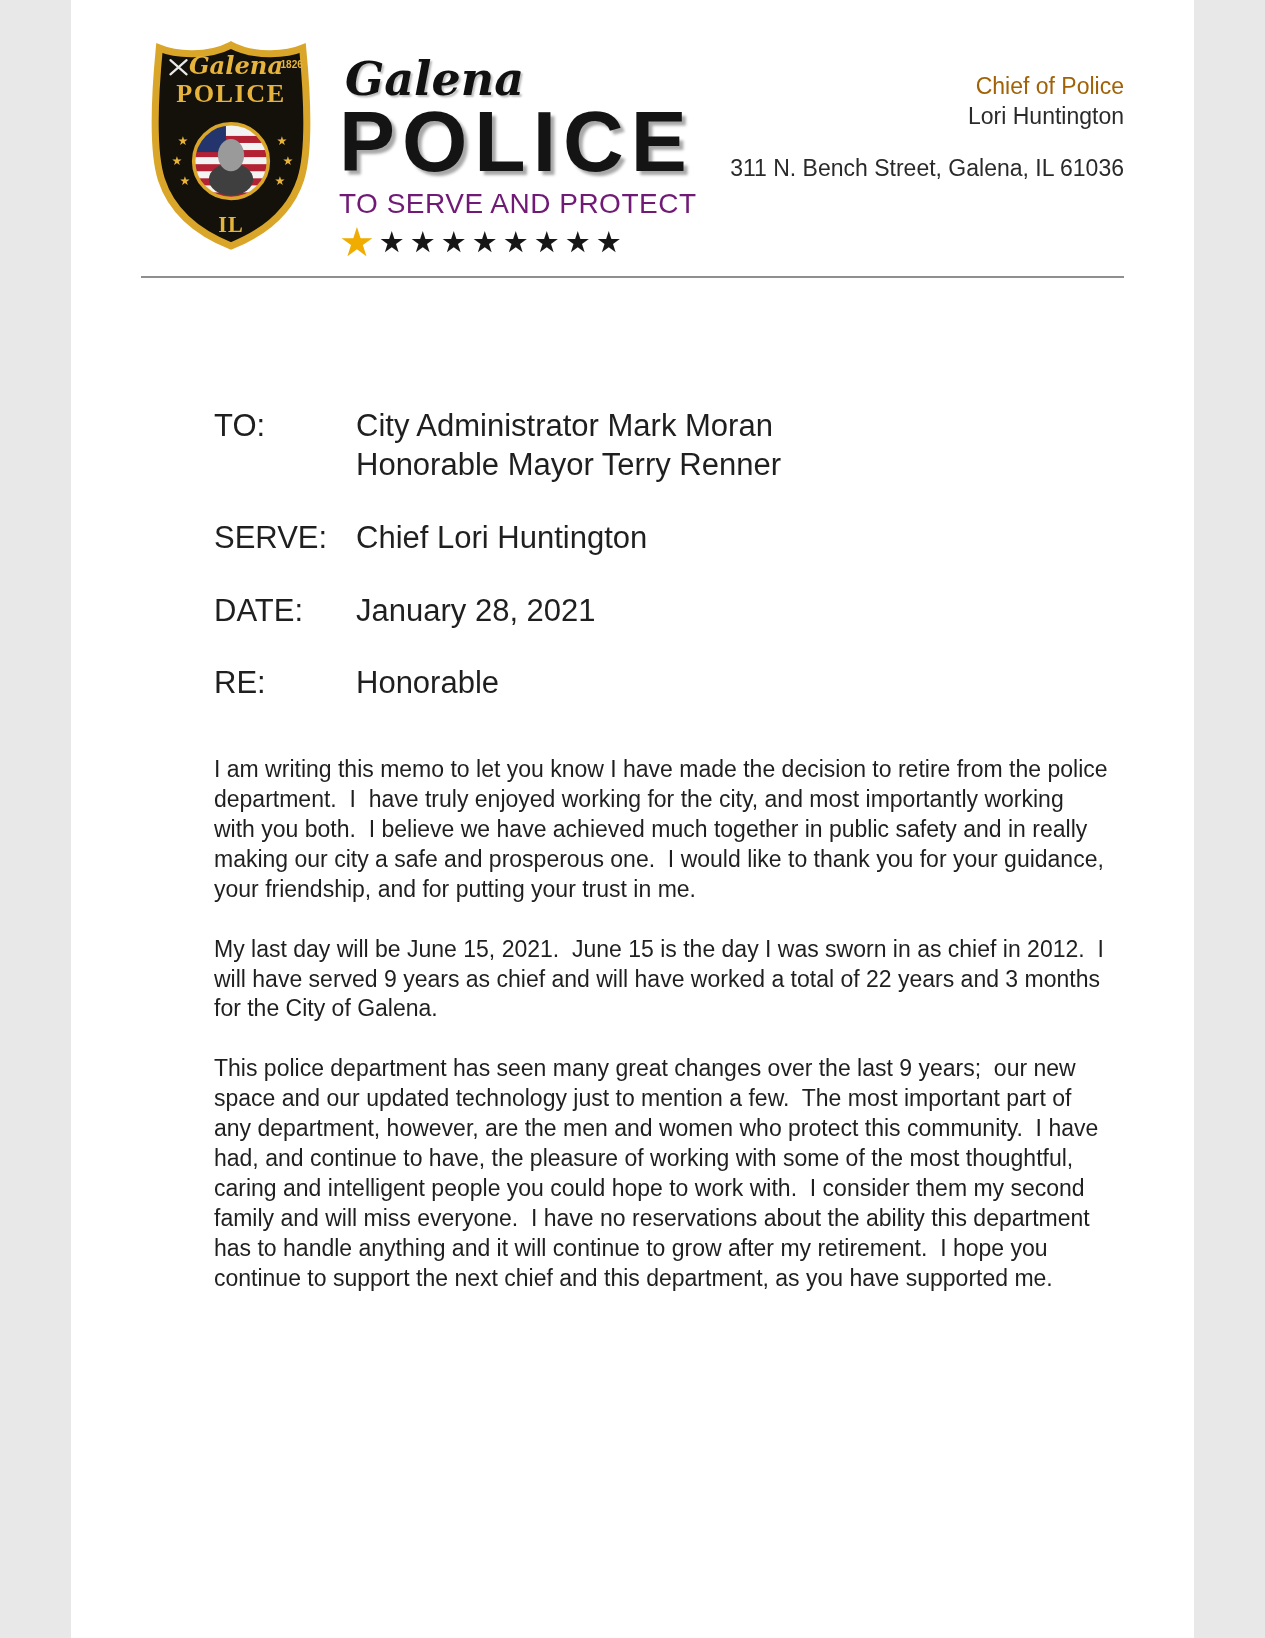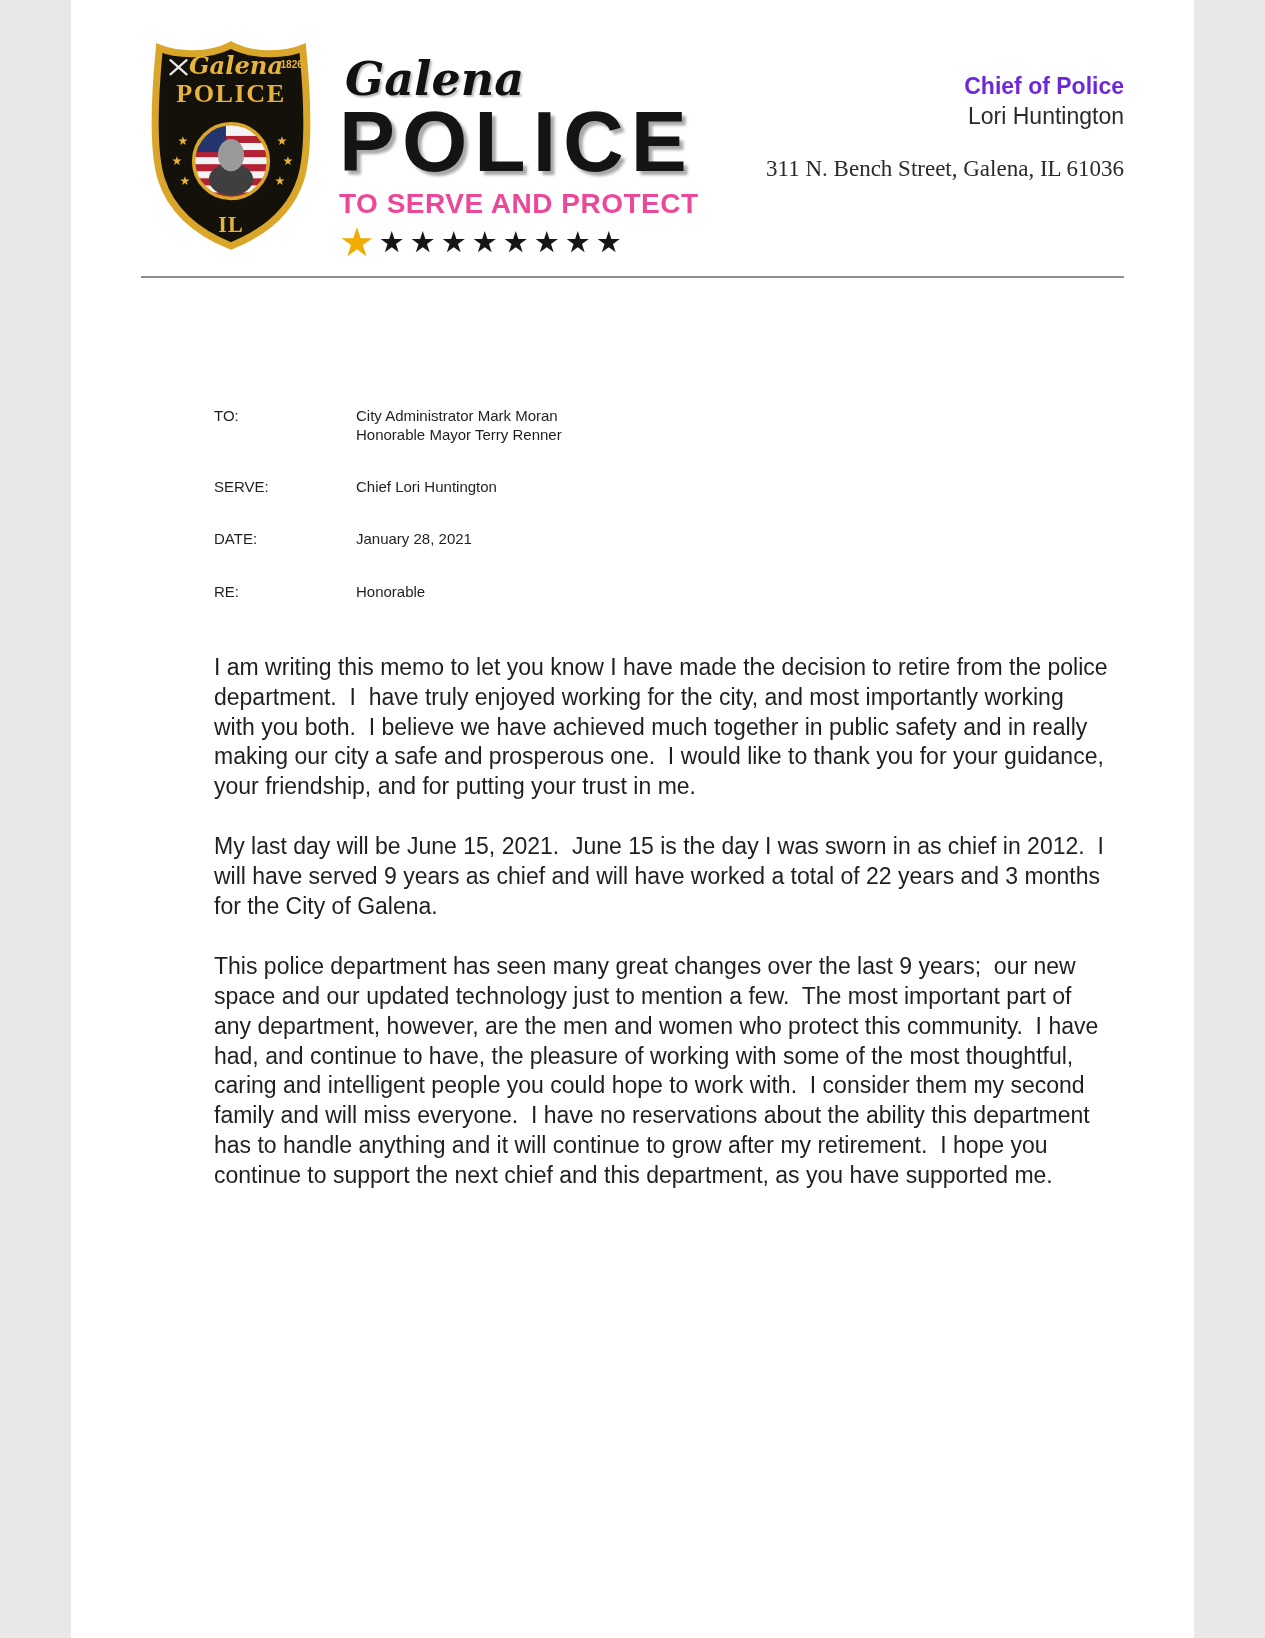"Chief of Police" .contact .title { color: #6d28d9 -> #a16207; font-weight: bold -> normal }
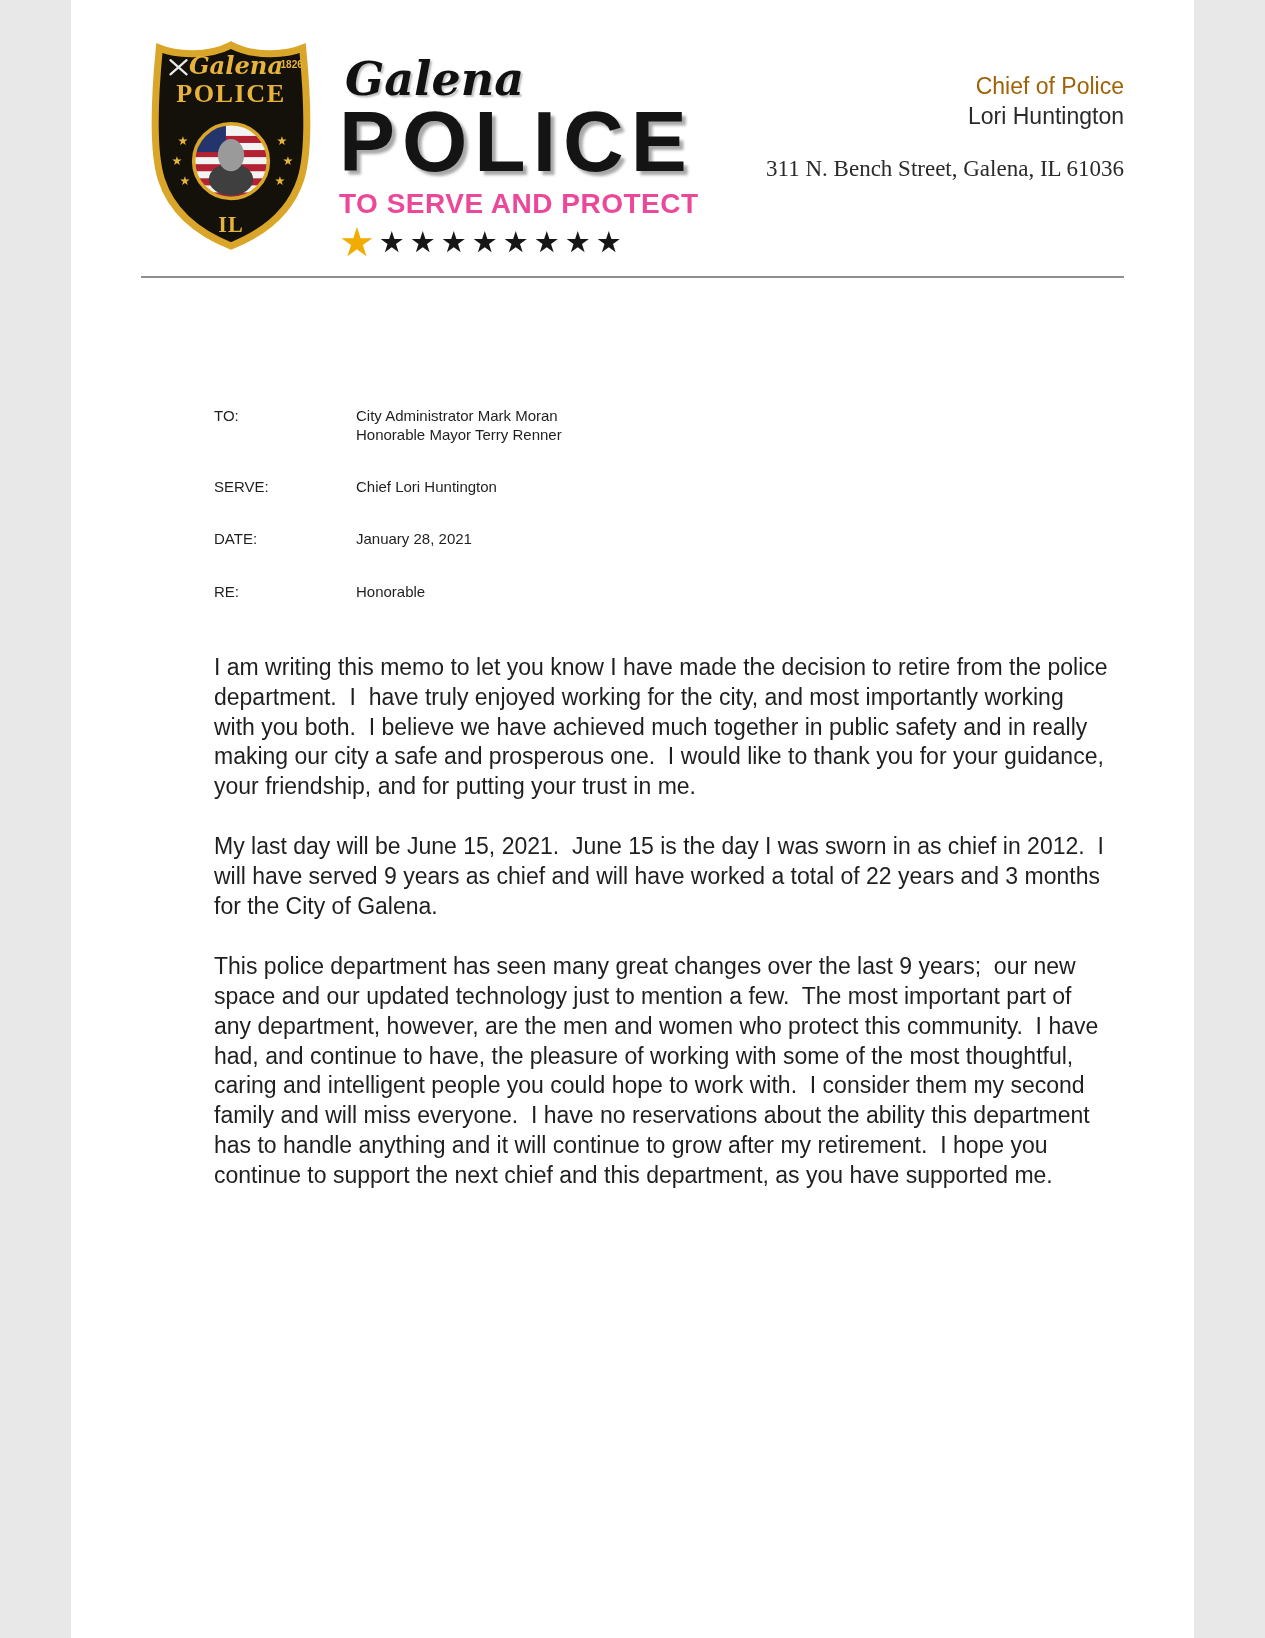"311 N. Bench Street, Galena," .contact .addr { font-family: Liberation Serif, serif -> none }
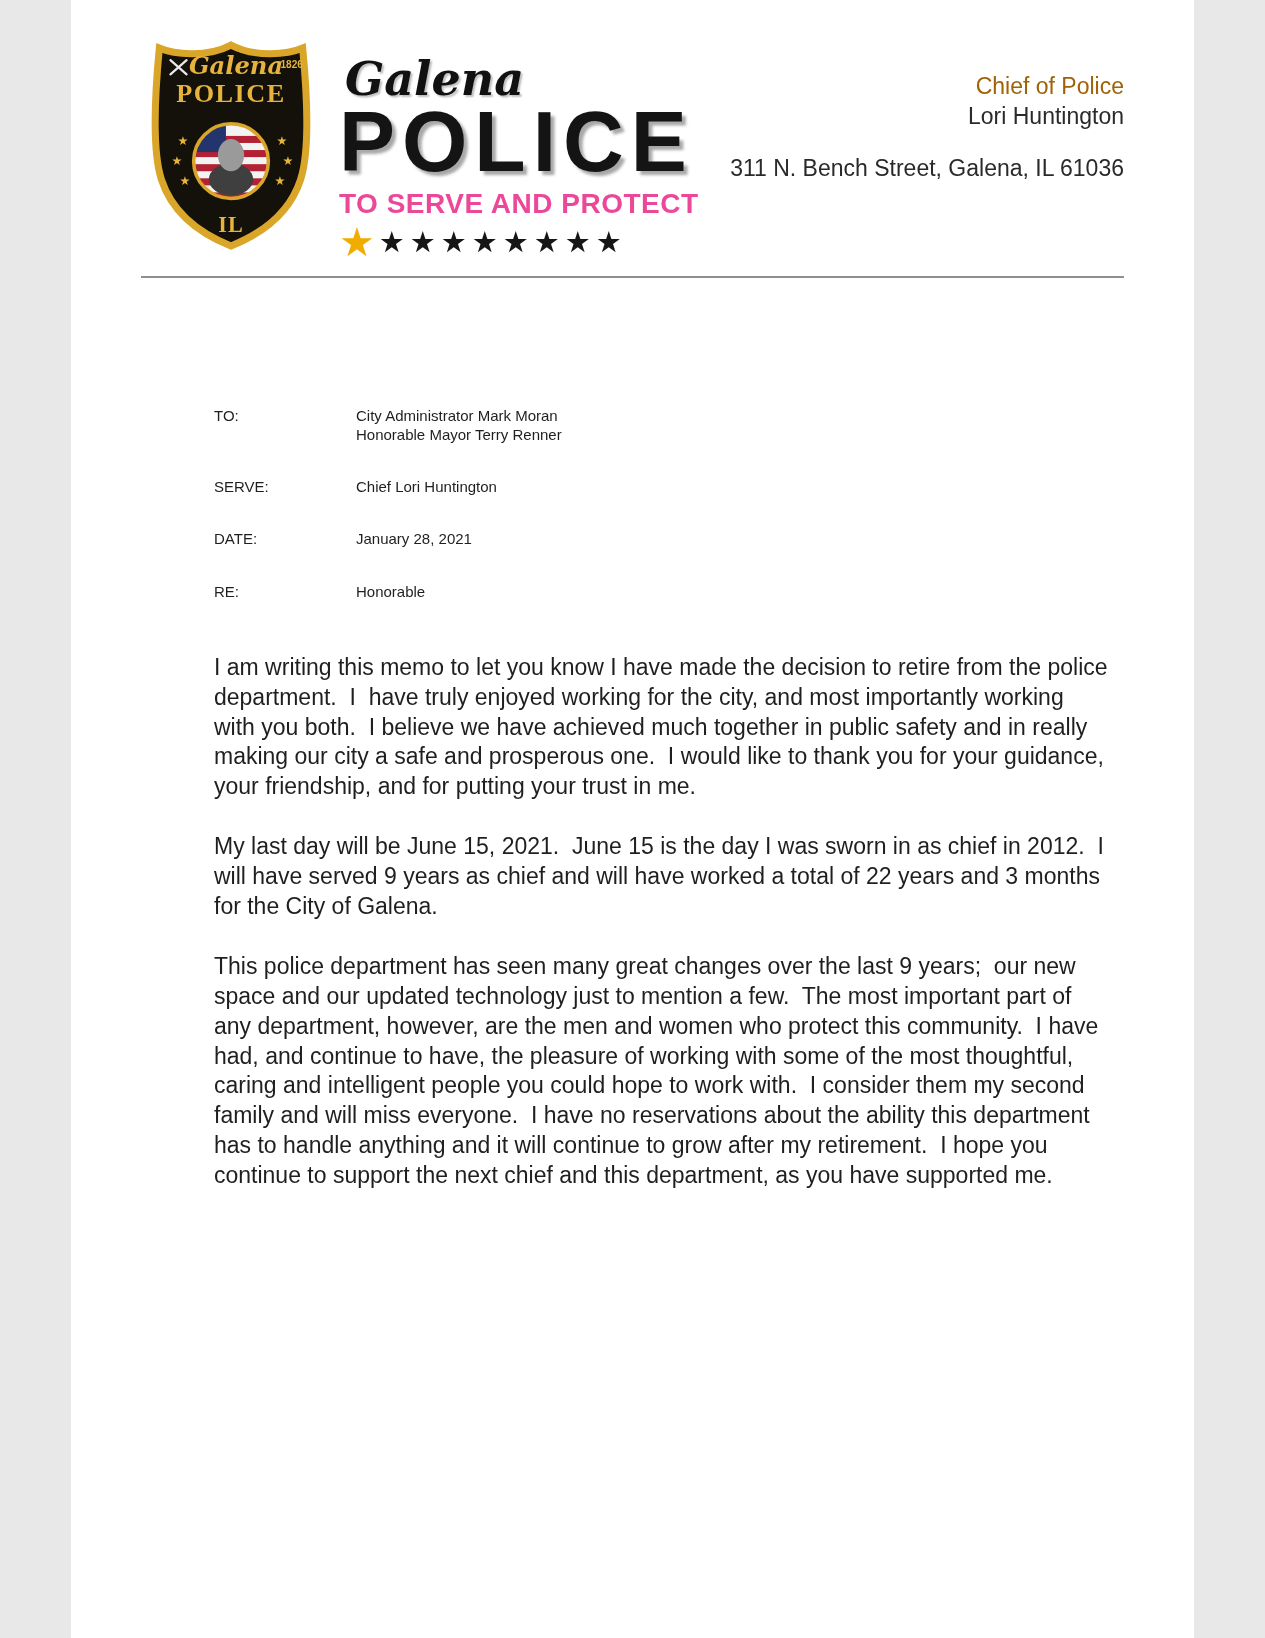"TO SERVE AND PROTECT" .motto { color: #ec4899 -> #701a75; font-weight: bold -> normal }
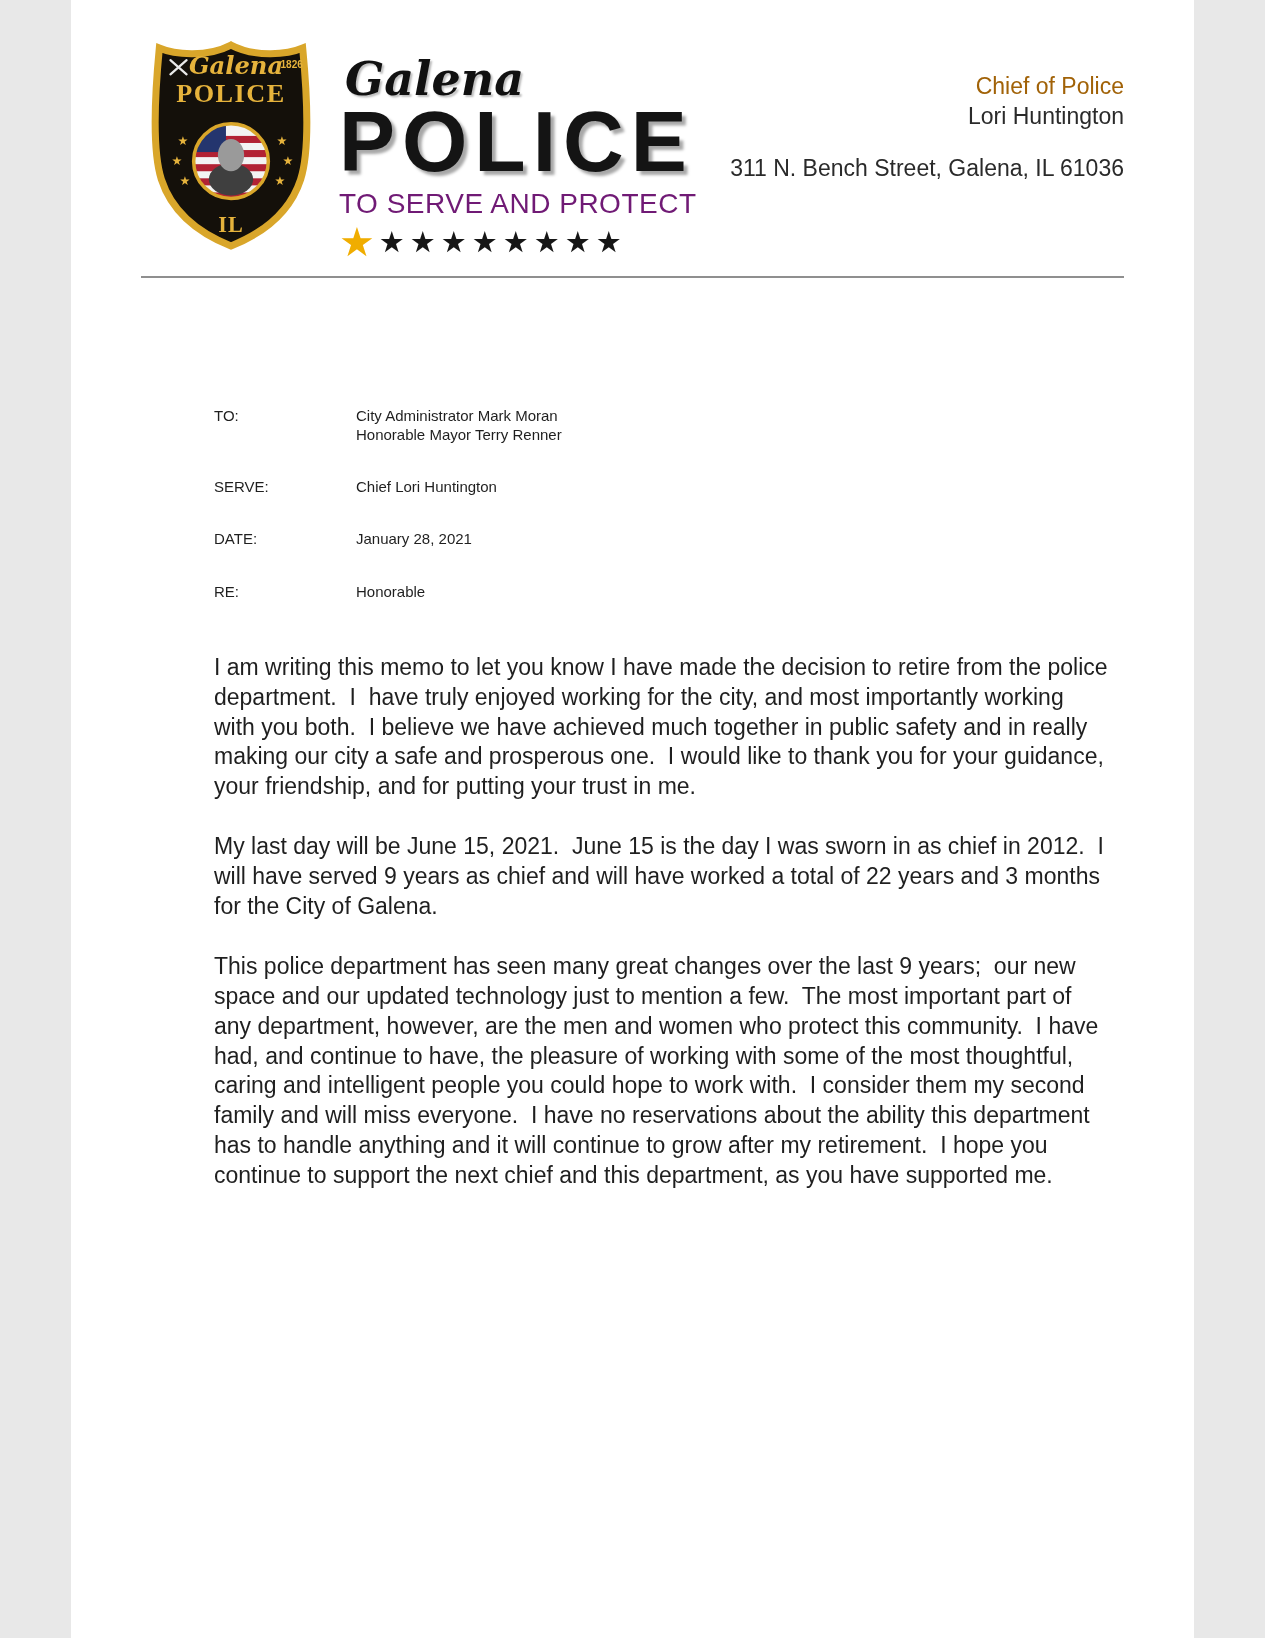"TO:" .field-row { font-size: 15px -> 31px }
